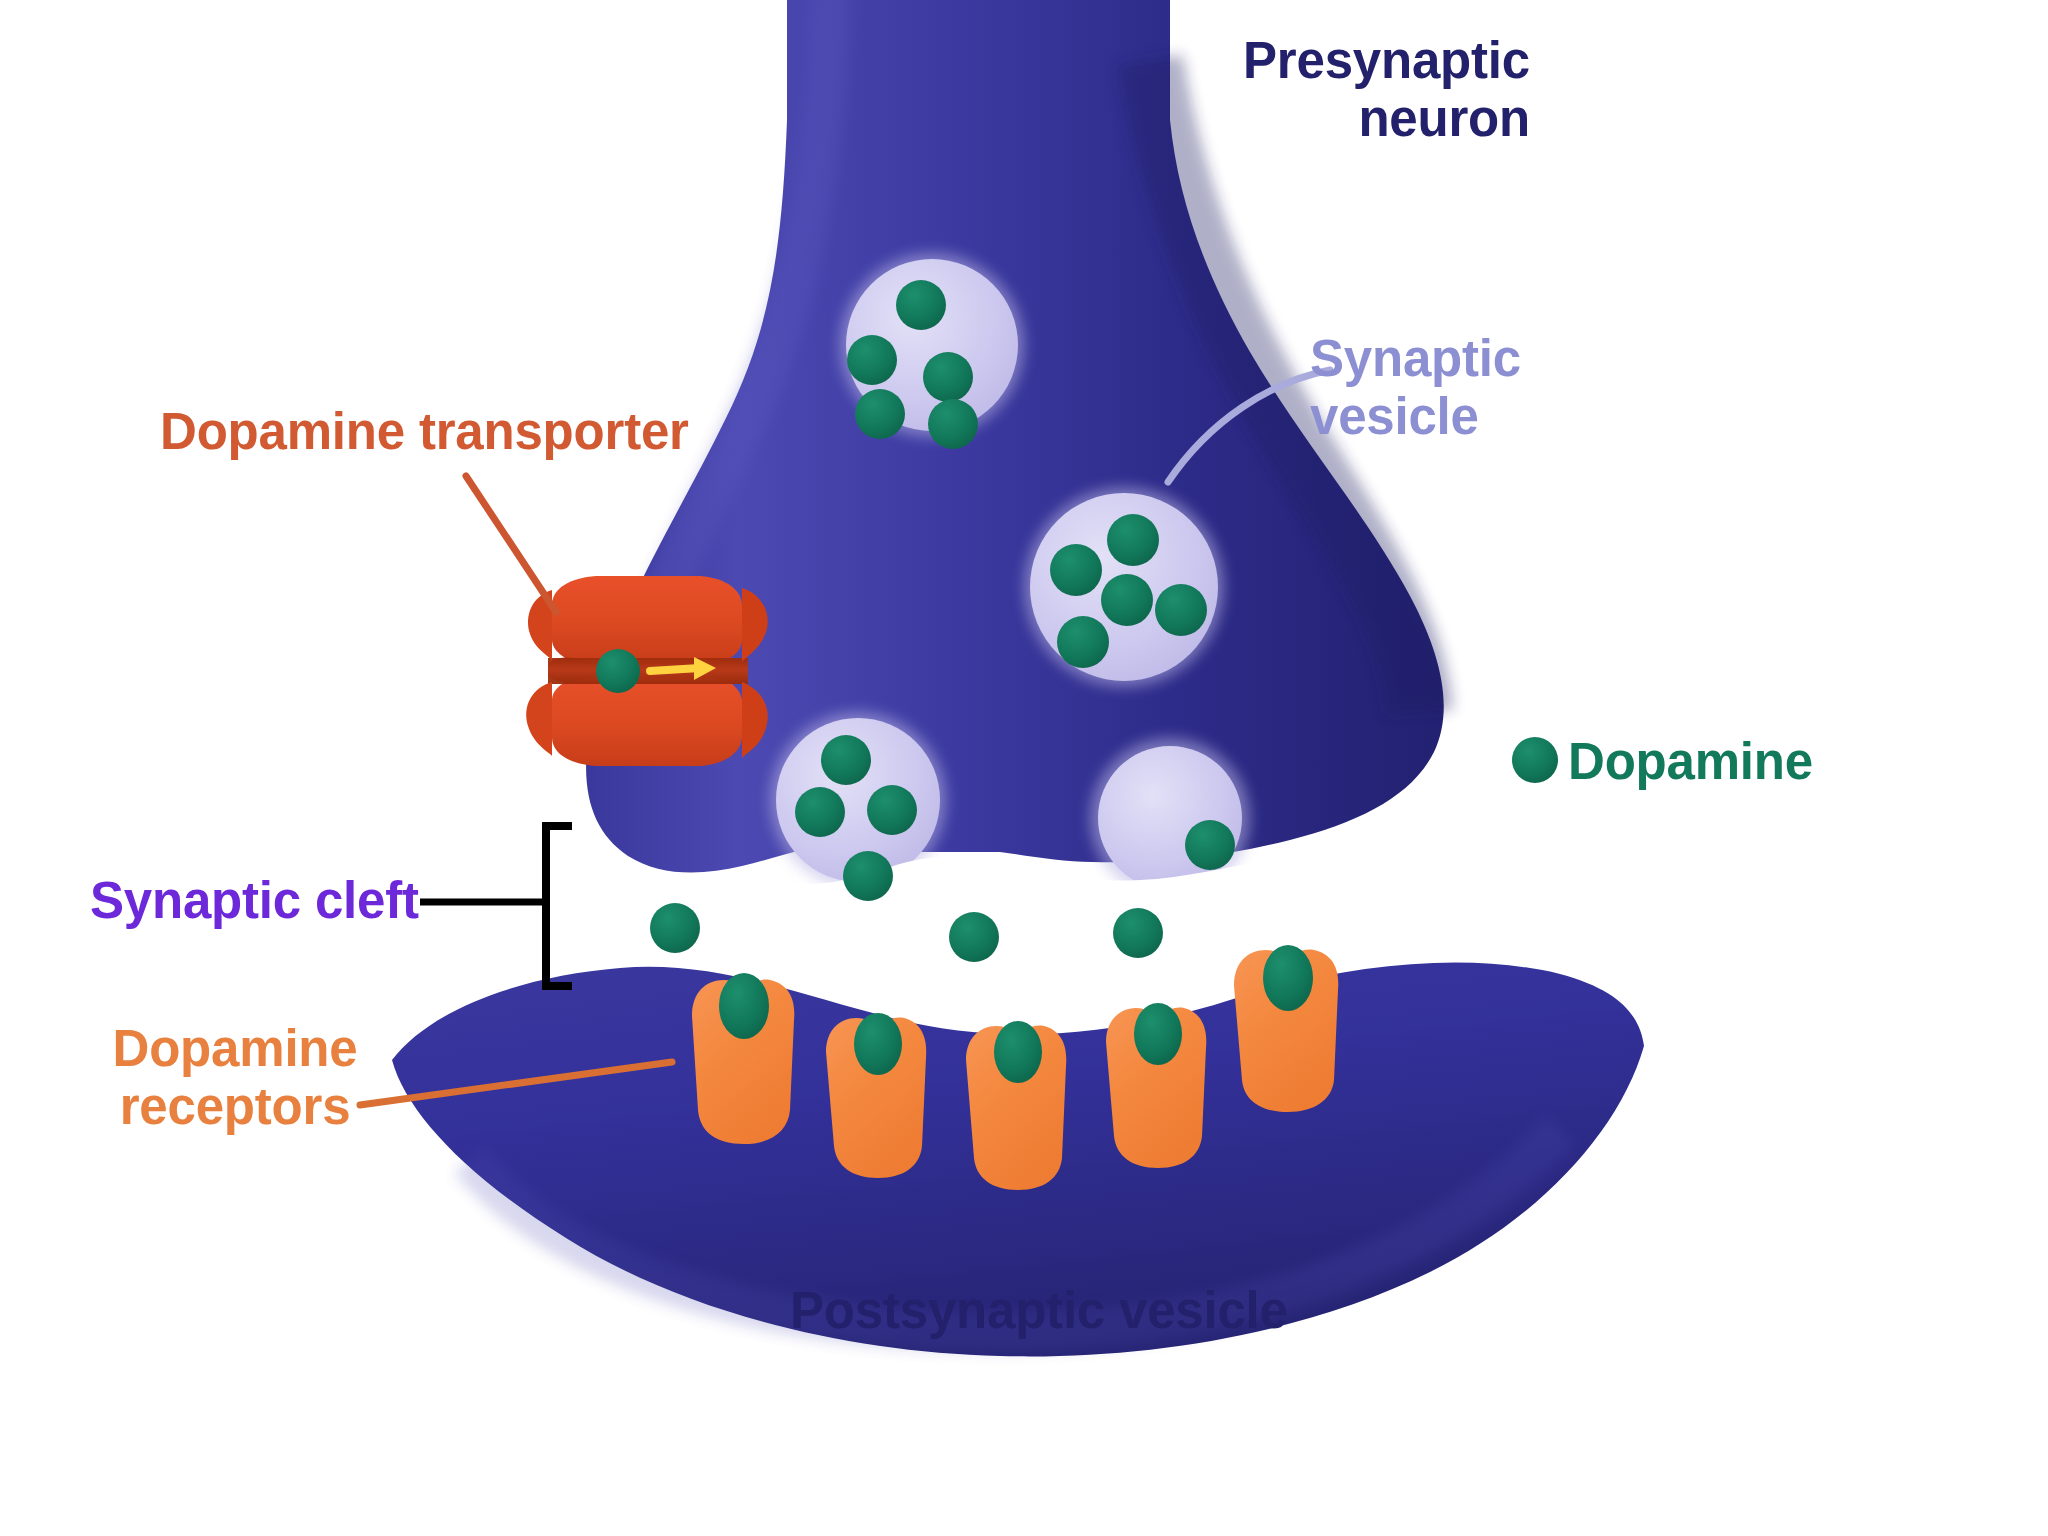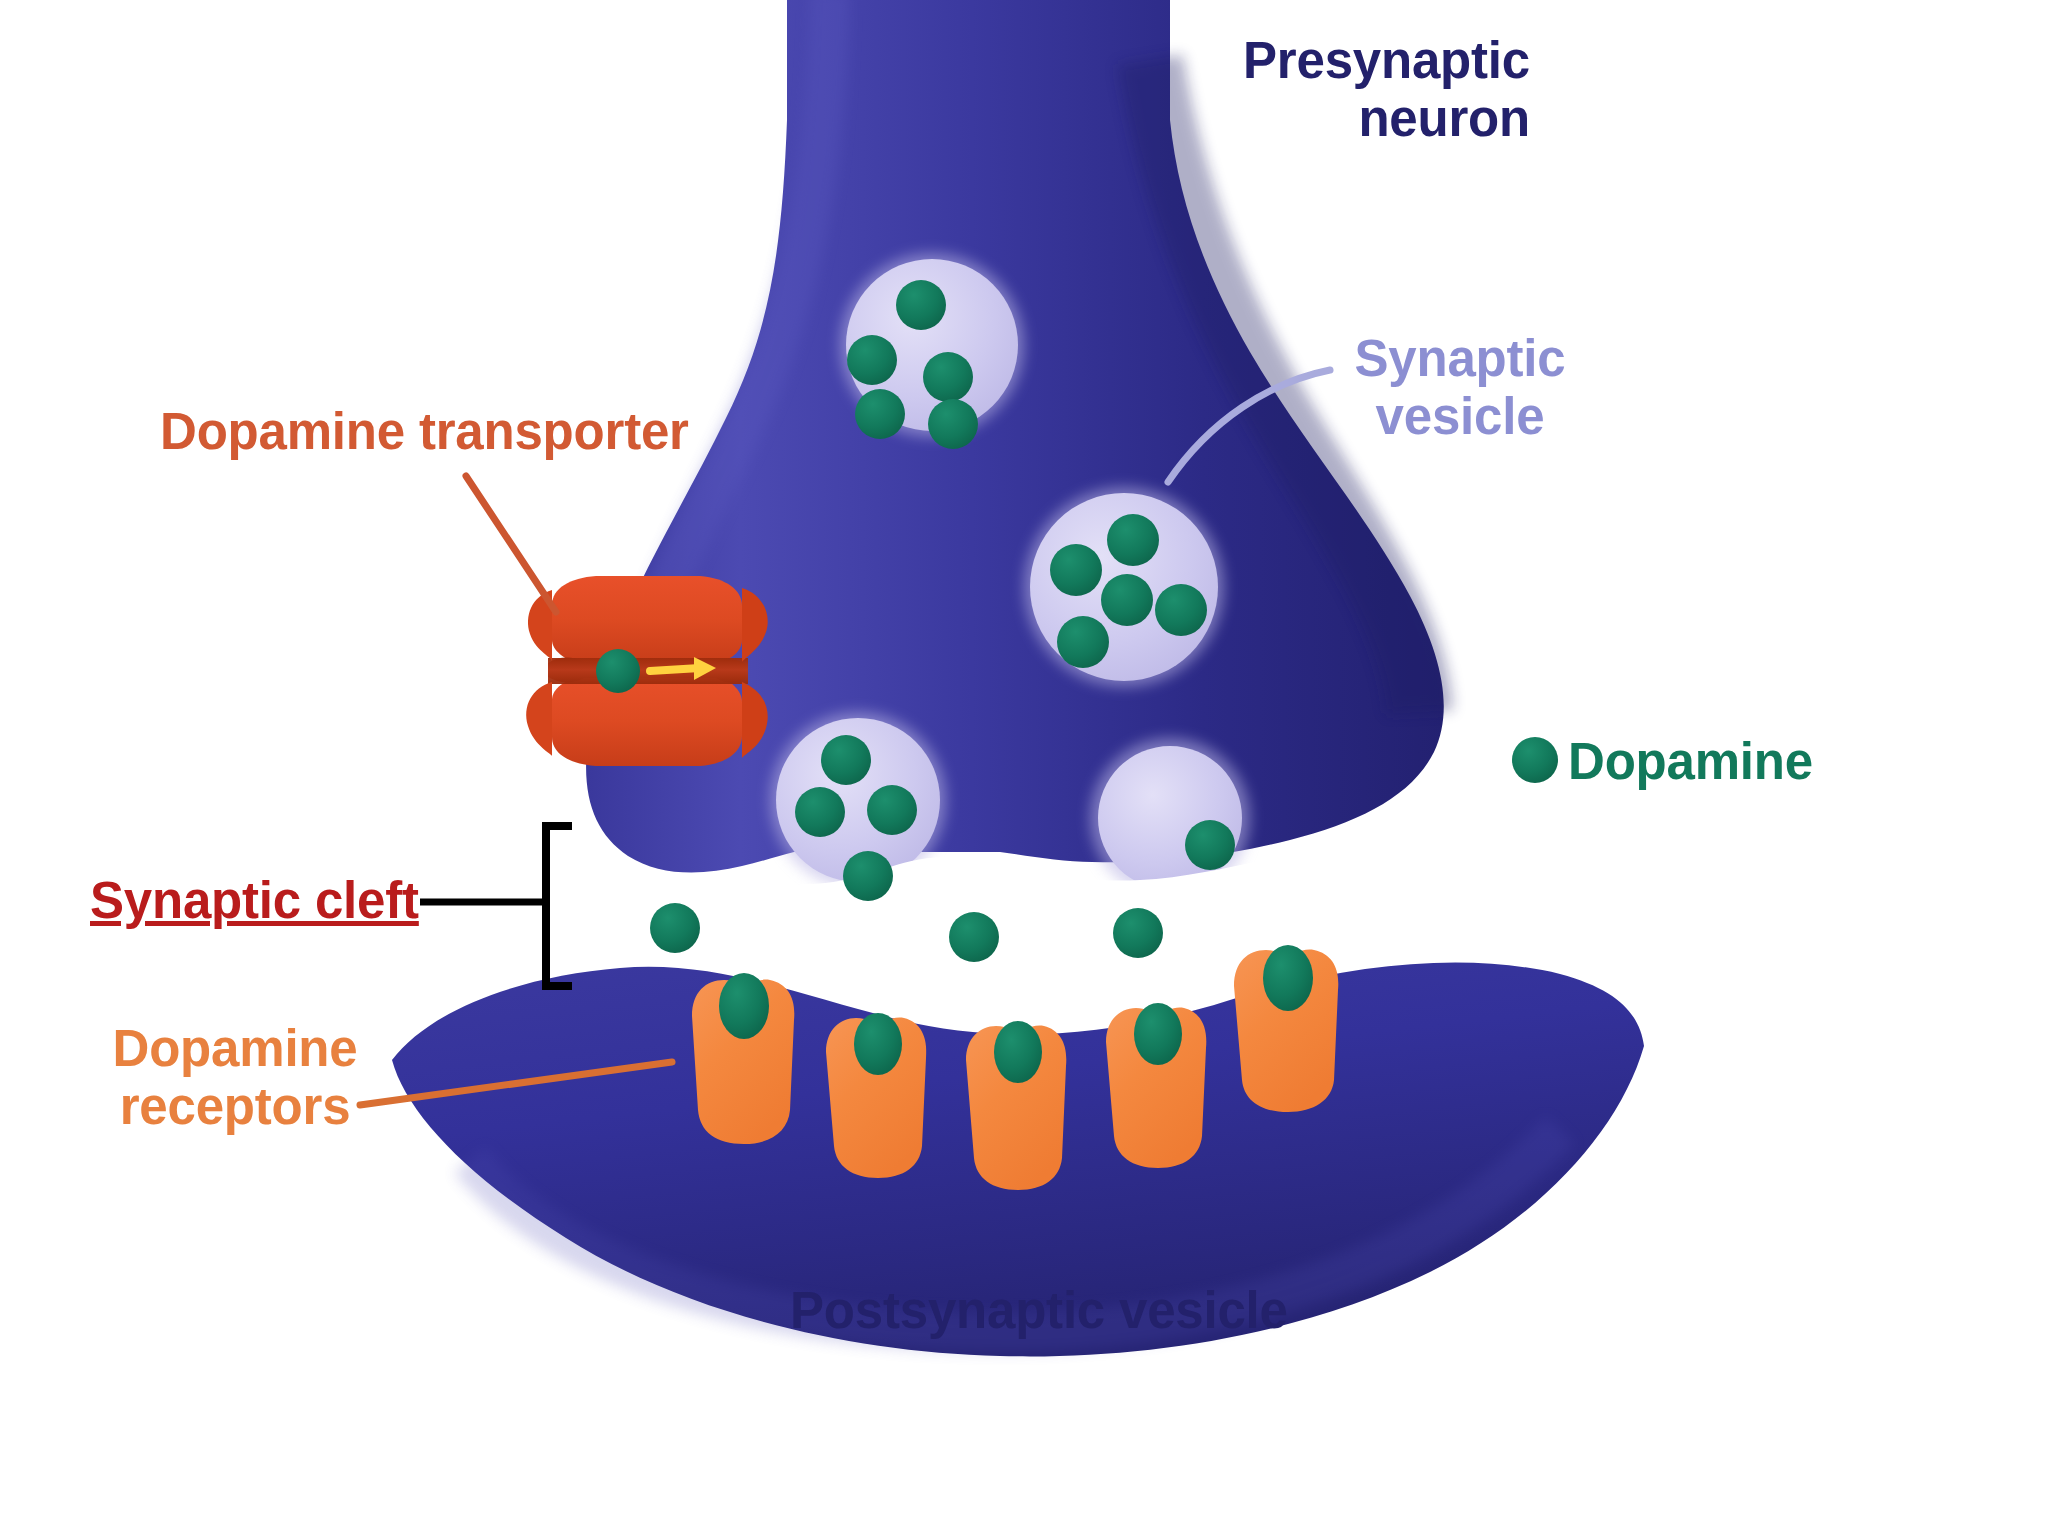"Synaptic" #label-vesicle { text-align: center -> none }
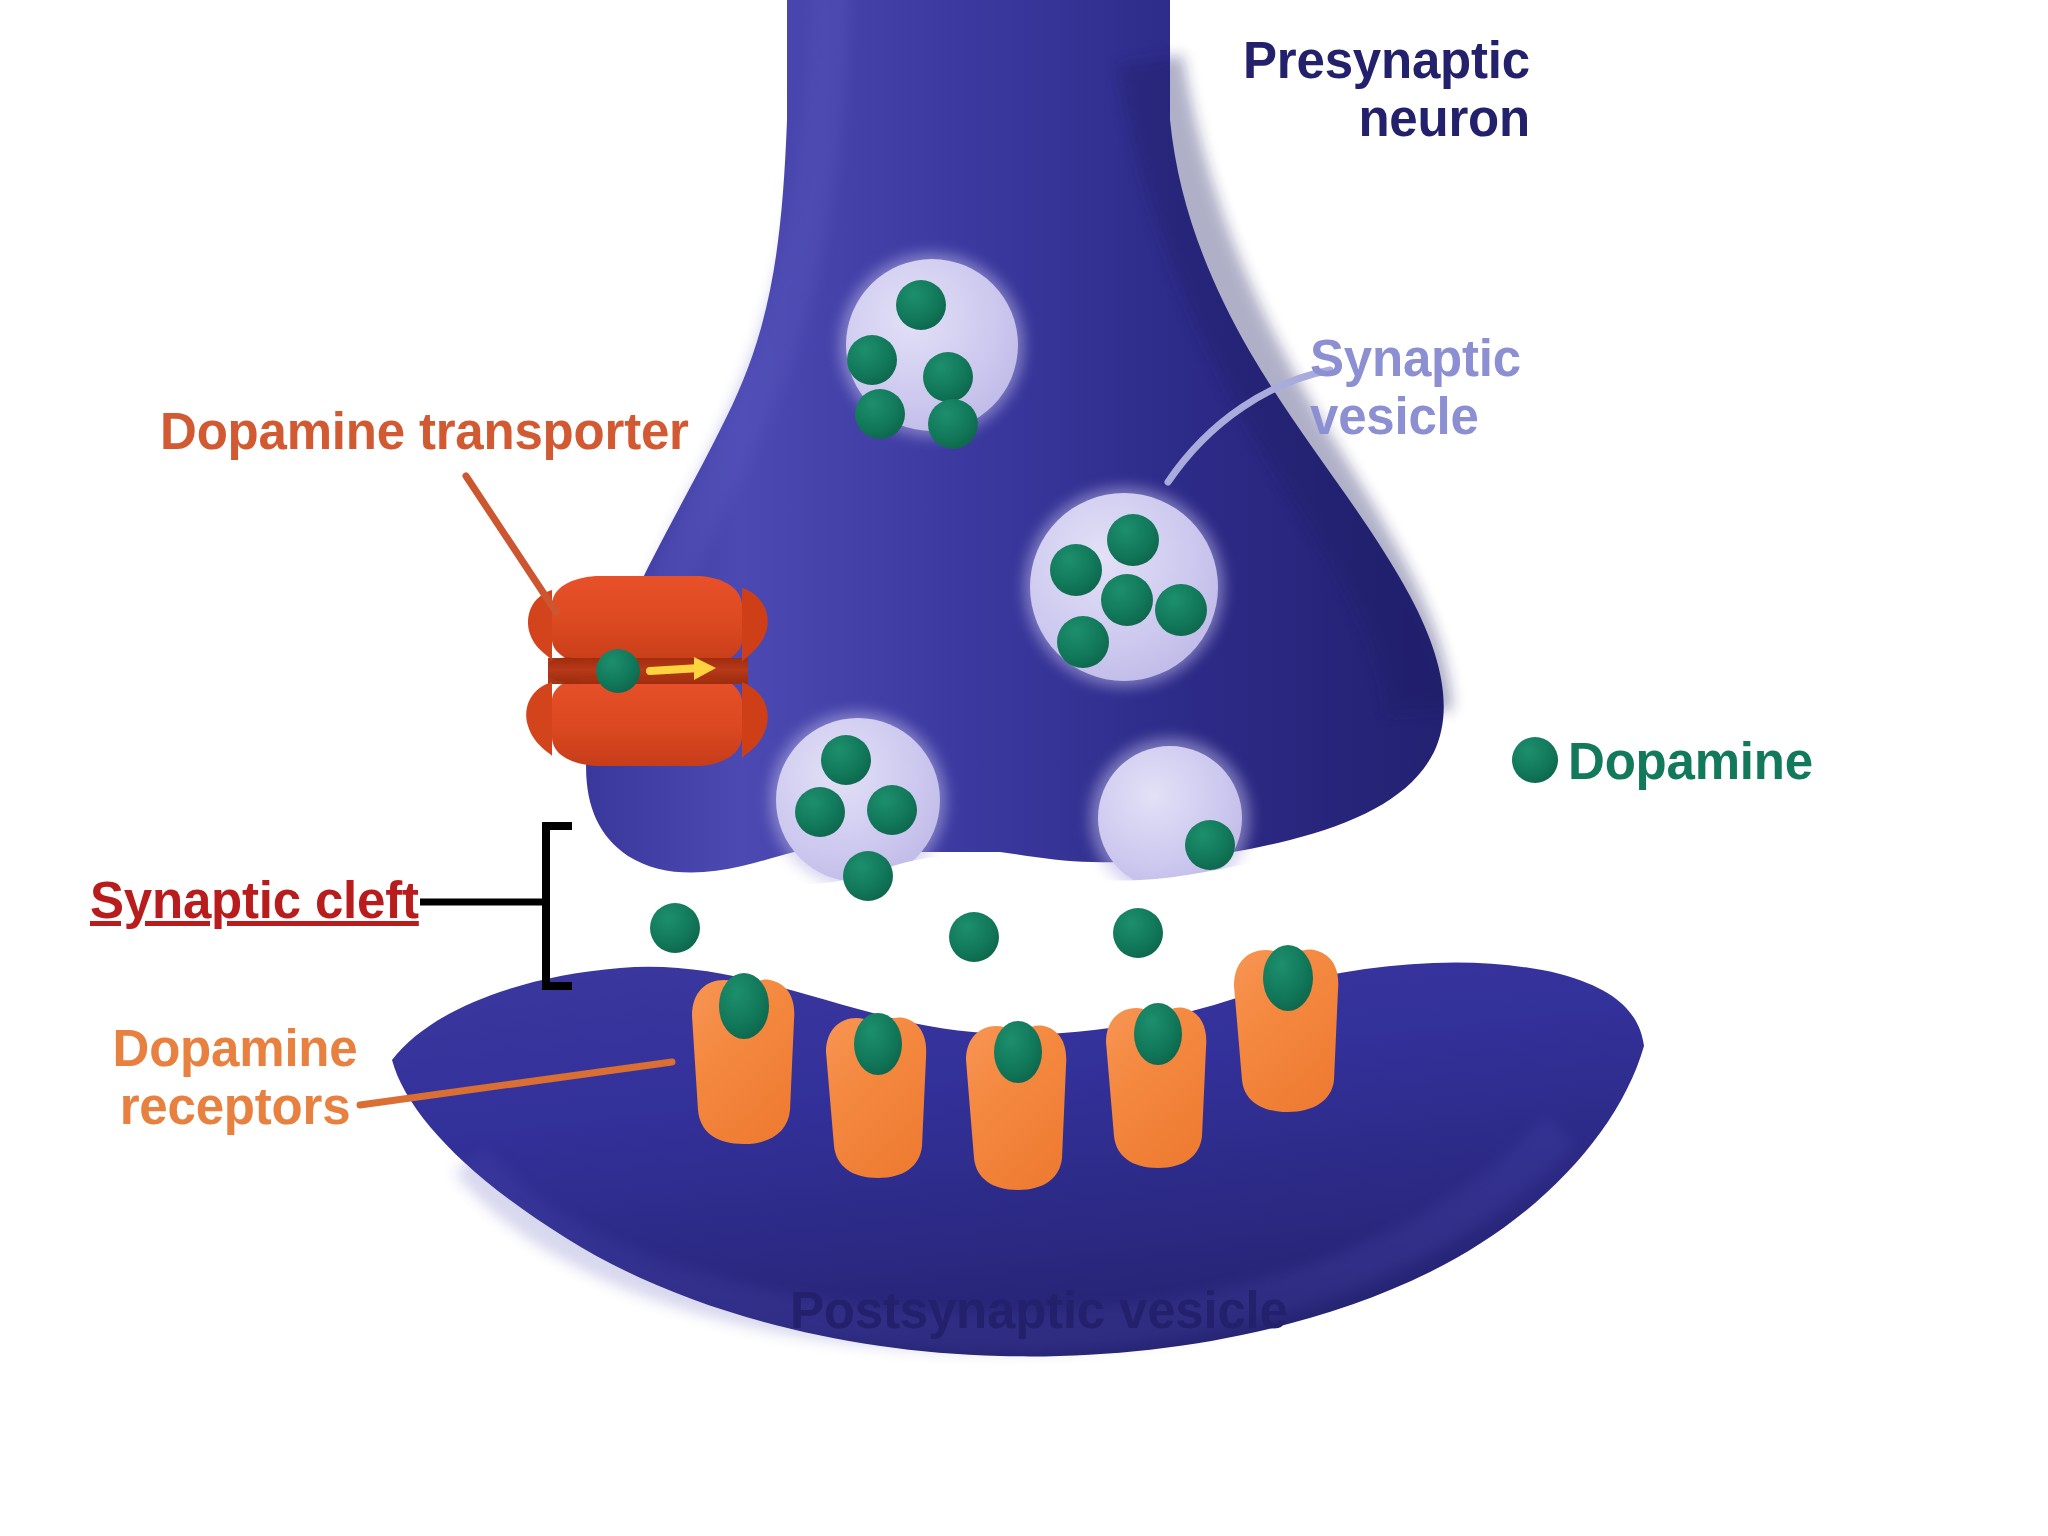"Synaptic cleft" #label-cleft { color: #b91c1c -> #6d28d9; text-decoration: underline -> none }
